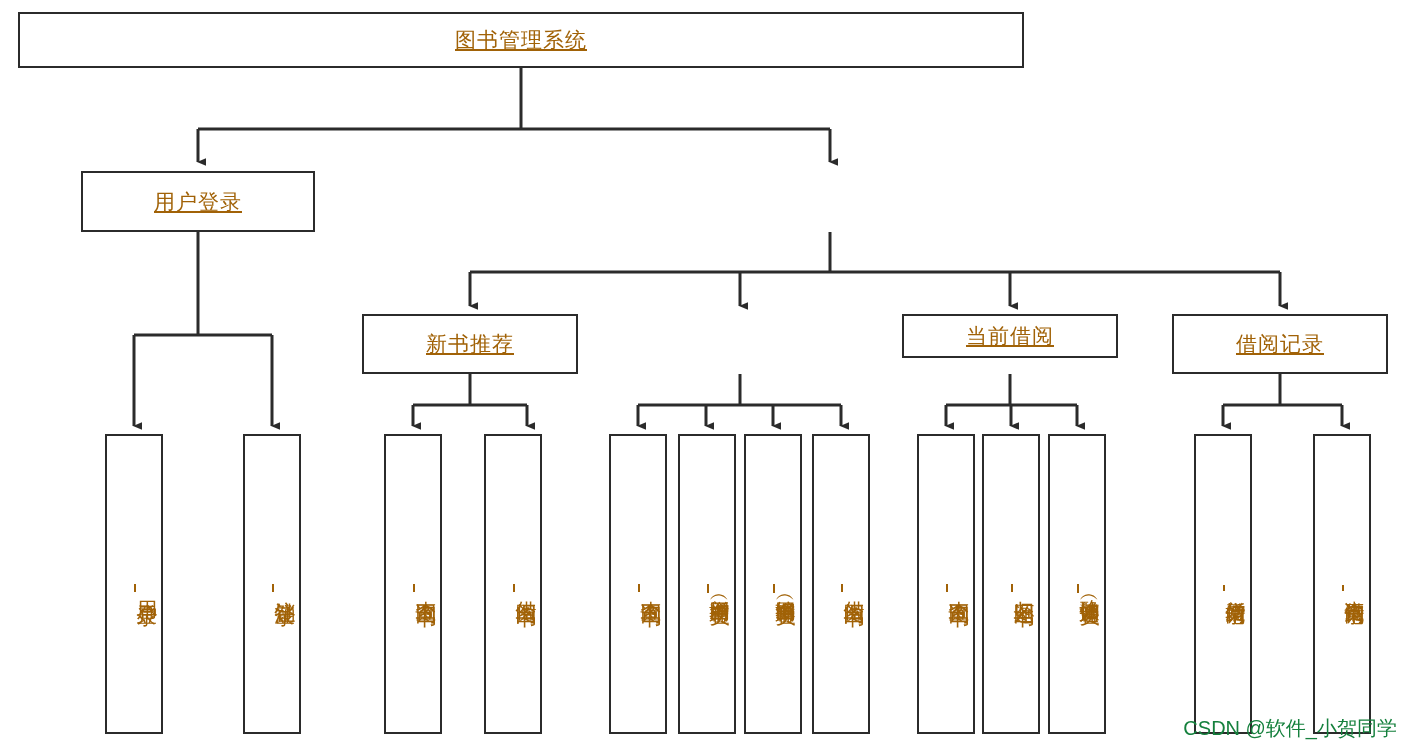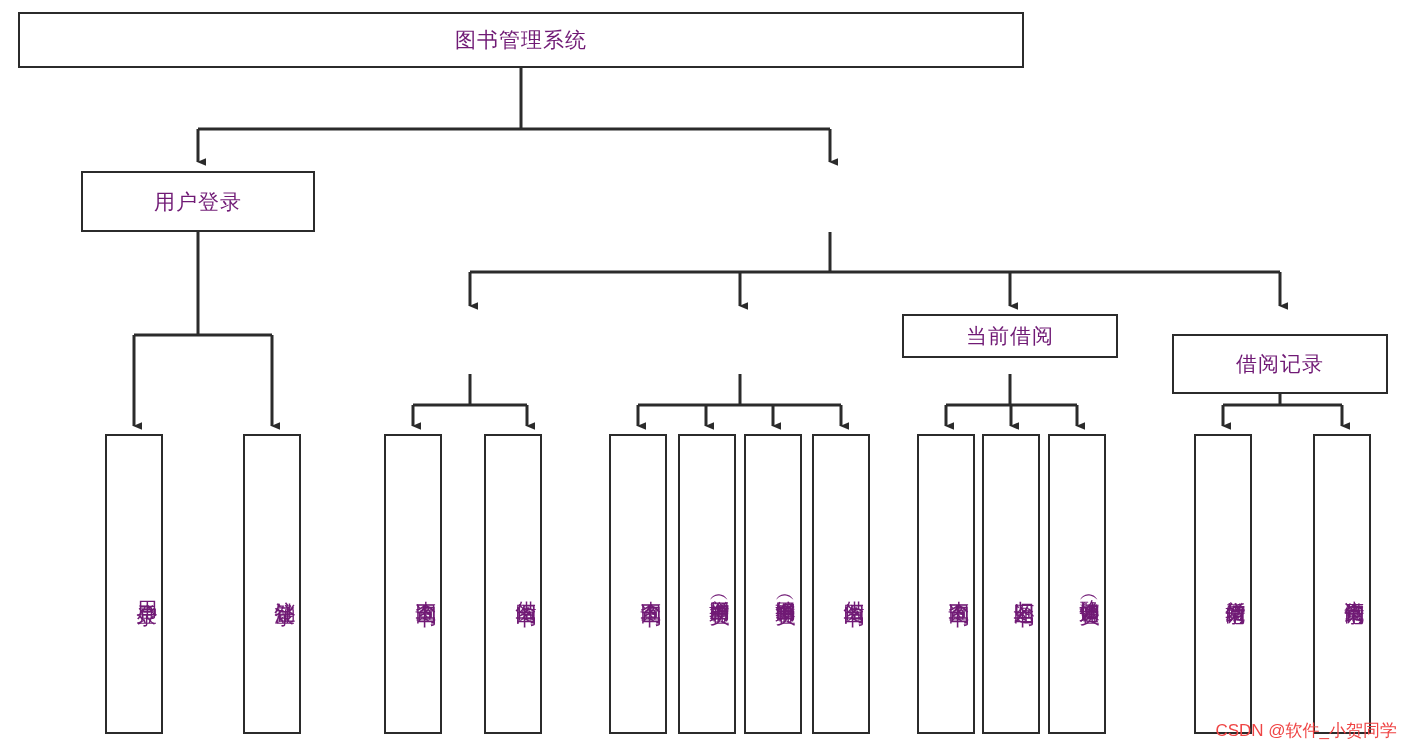"图书管理系统" .node { color: #701a75 -> #a16207; text-decoration: none -> underline }
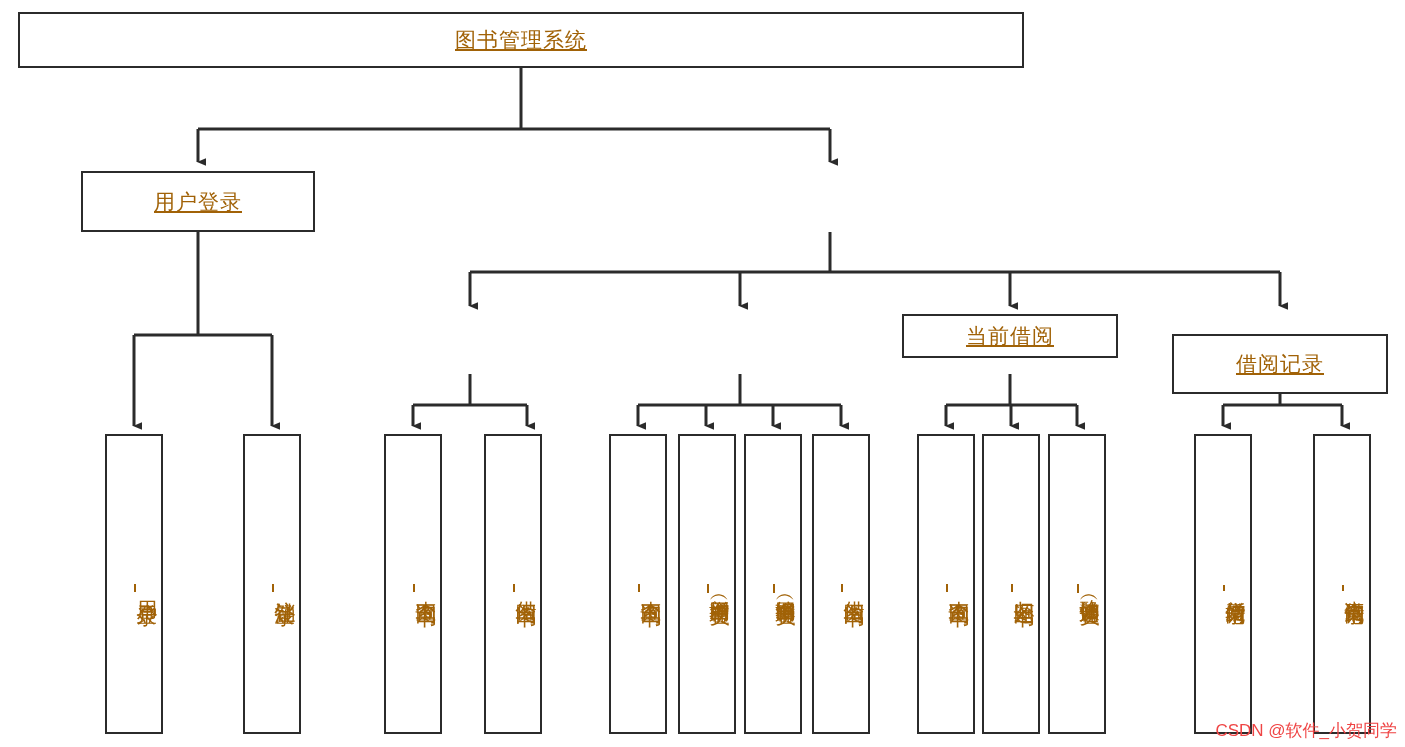"新书推荐" div.node { html: none -> <div>新书推荐</div> }
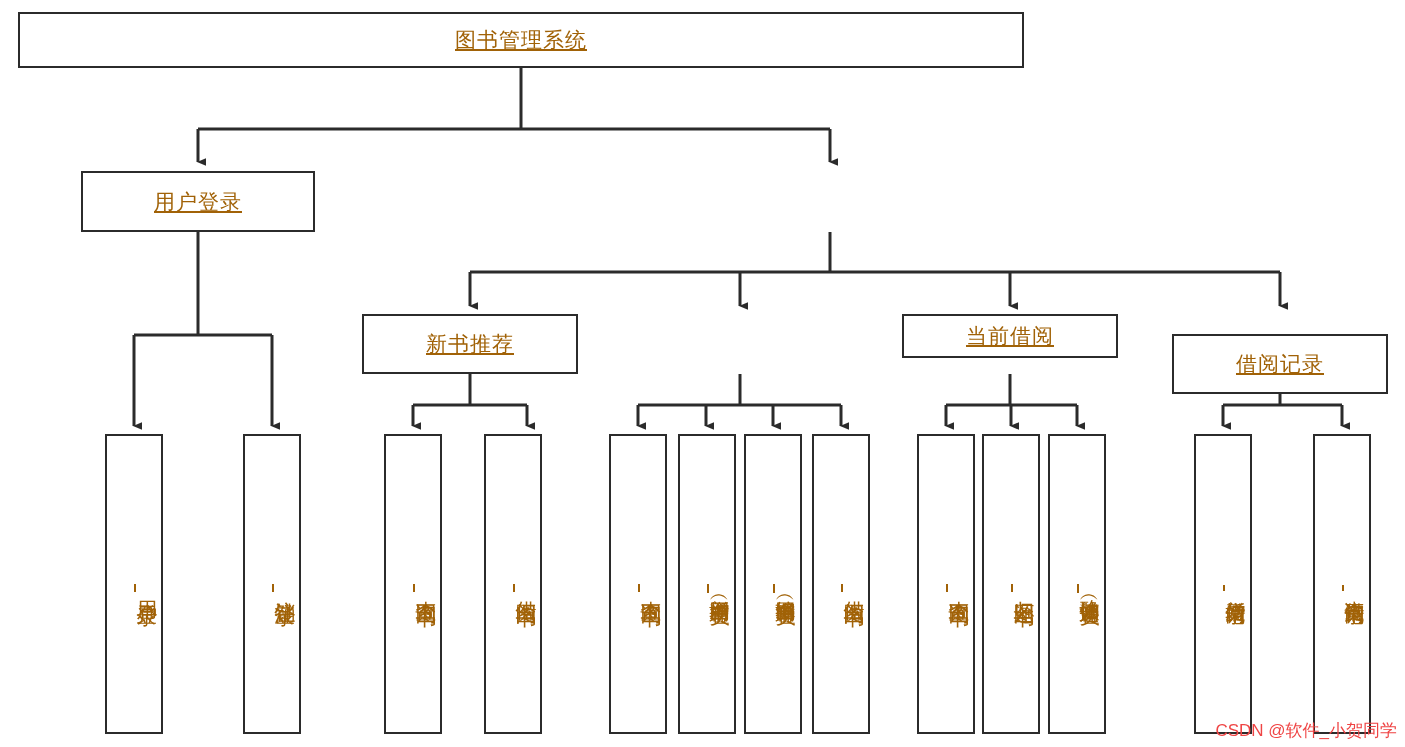"借阅记录" div.node { margin-top: 20px -> none }
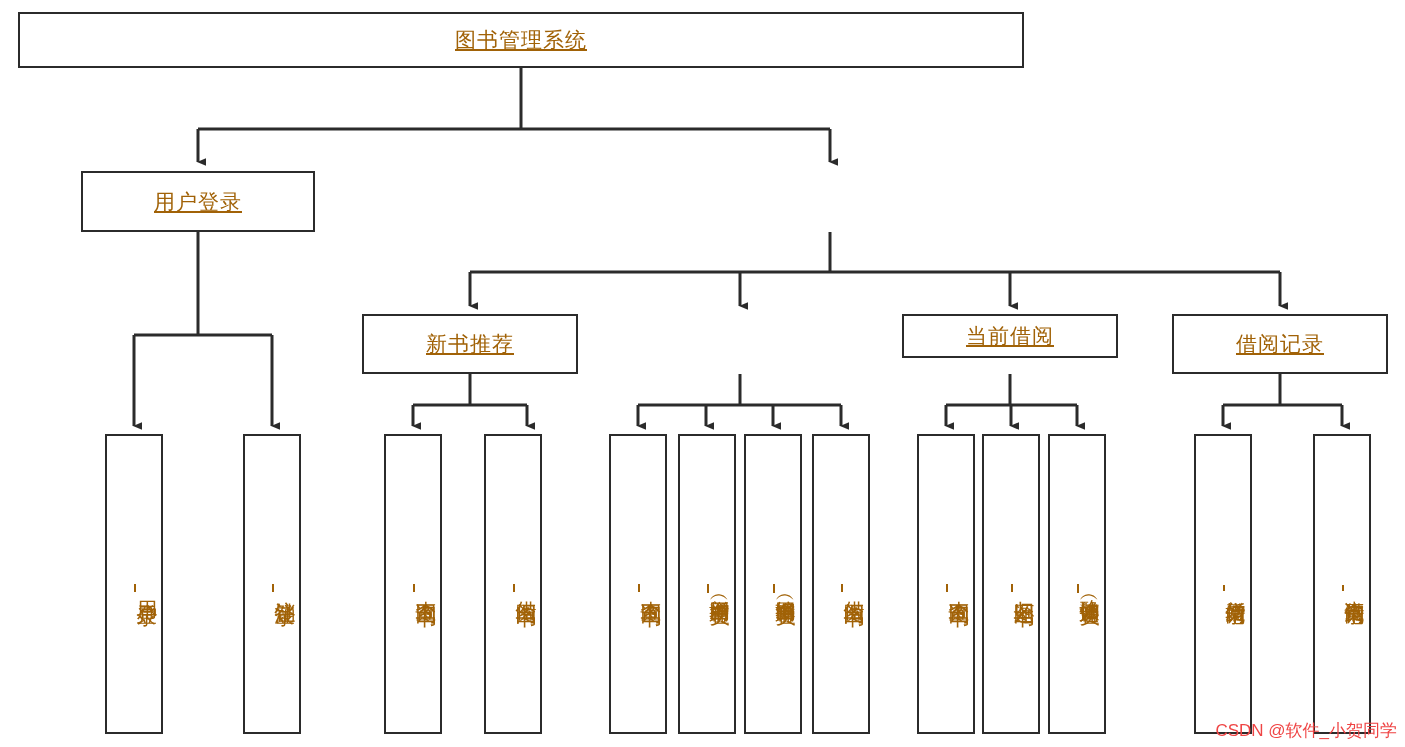"CSDN @软件_小贺同学" .watermark { color: #ef4444 -> #15803d; font-size: 17px -> 20px }
